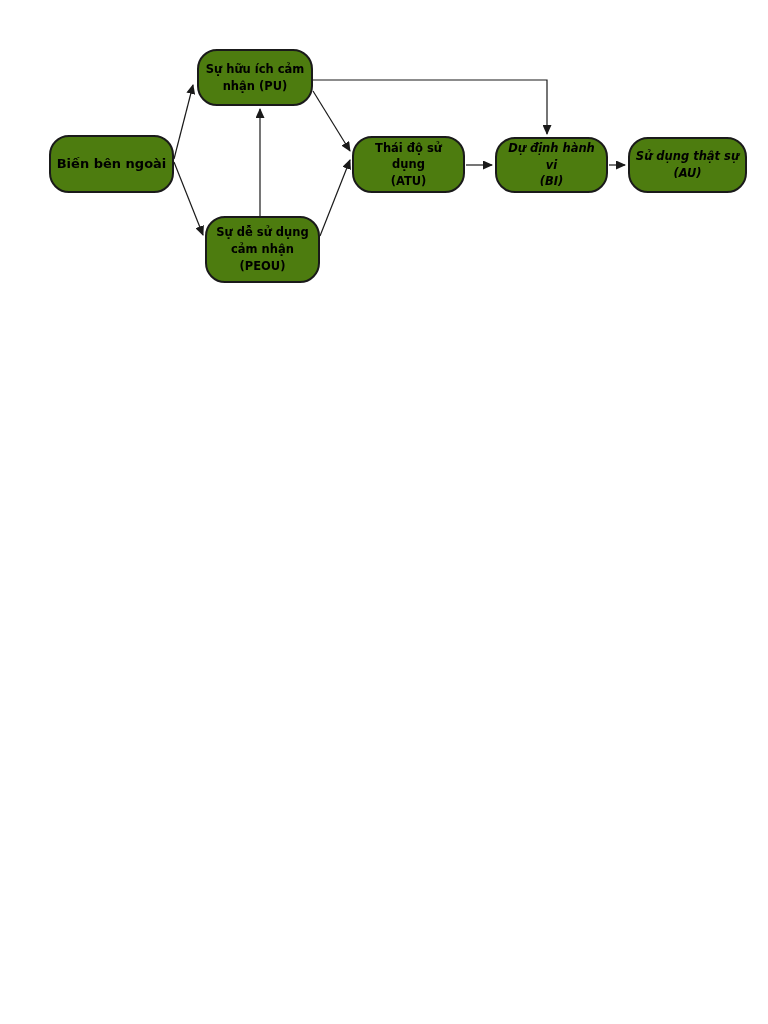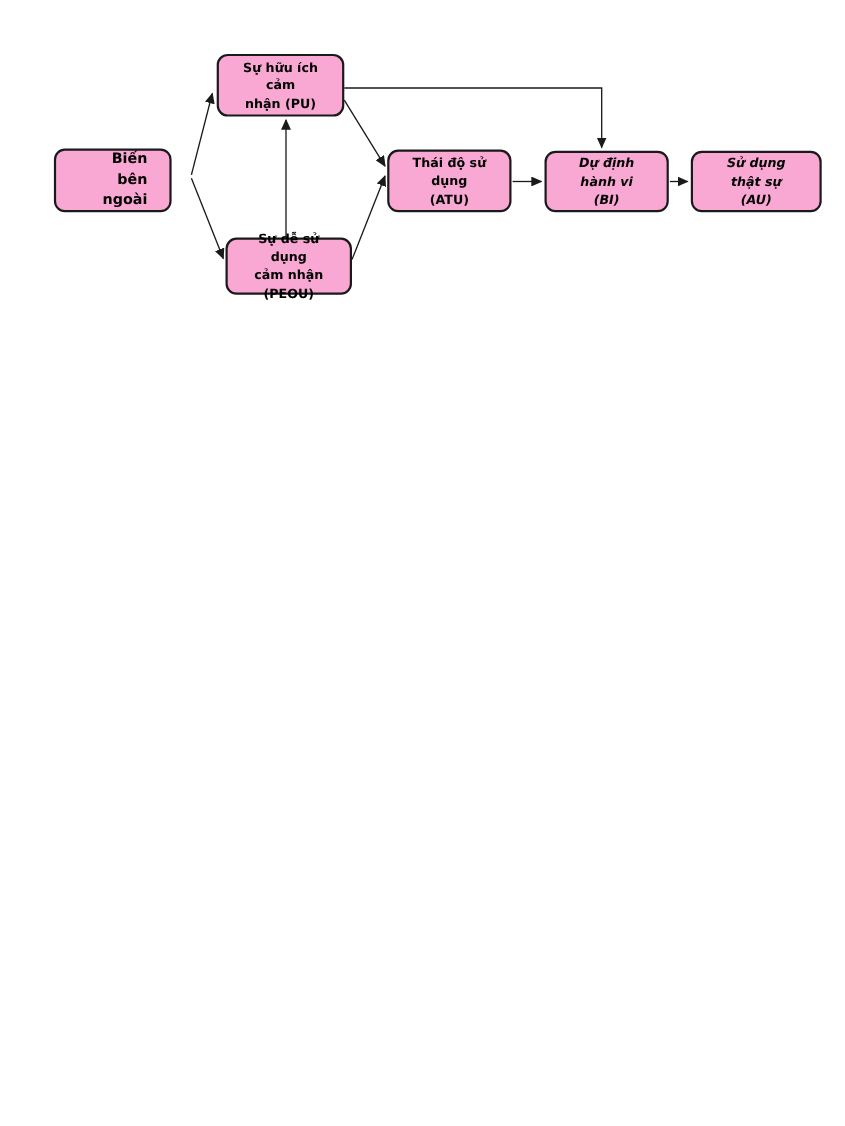"Sự hữu ích cảm" .node { background: #f9a8d4 -> #4d7c0f; border-radius: 10px -> 20px; padding: 2px 20px -> 2px 4px }
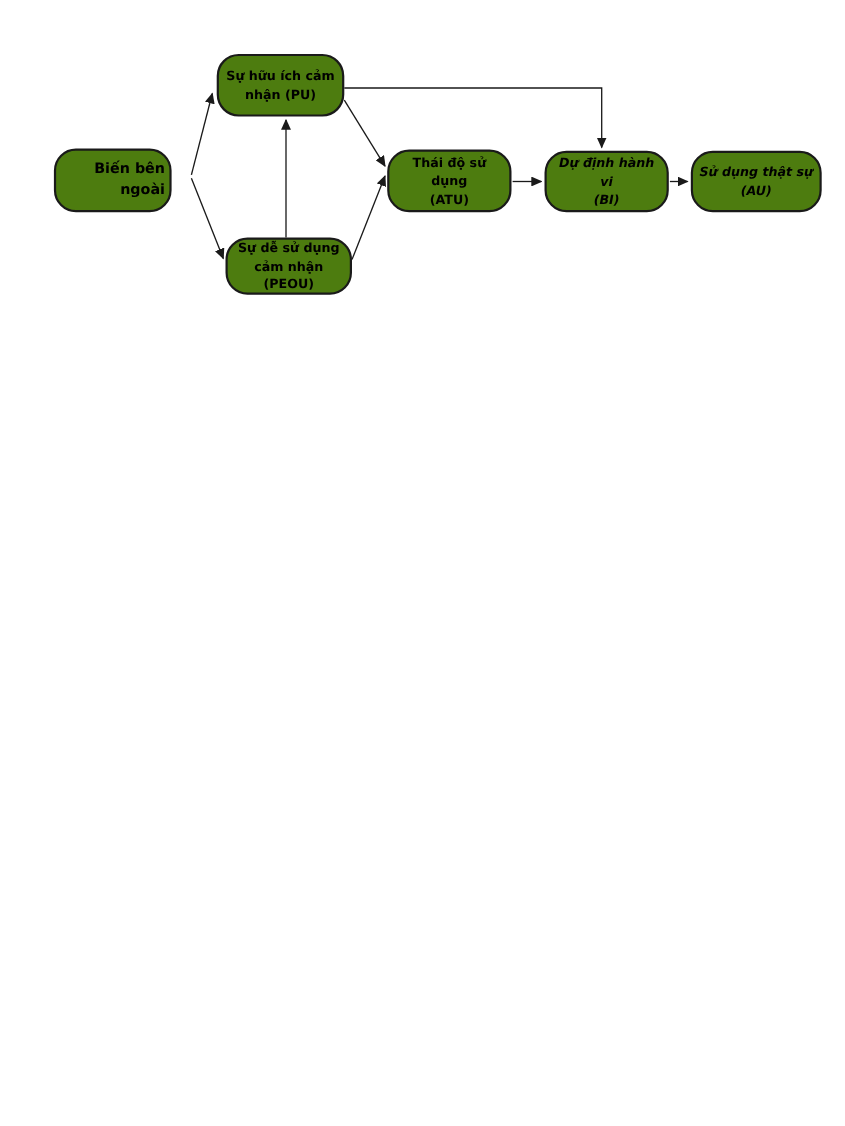"Biến bên ngoài" .node-external { width: 107px -> 125px }
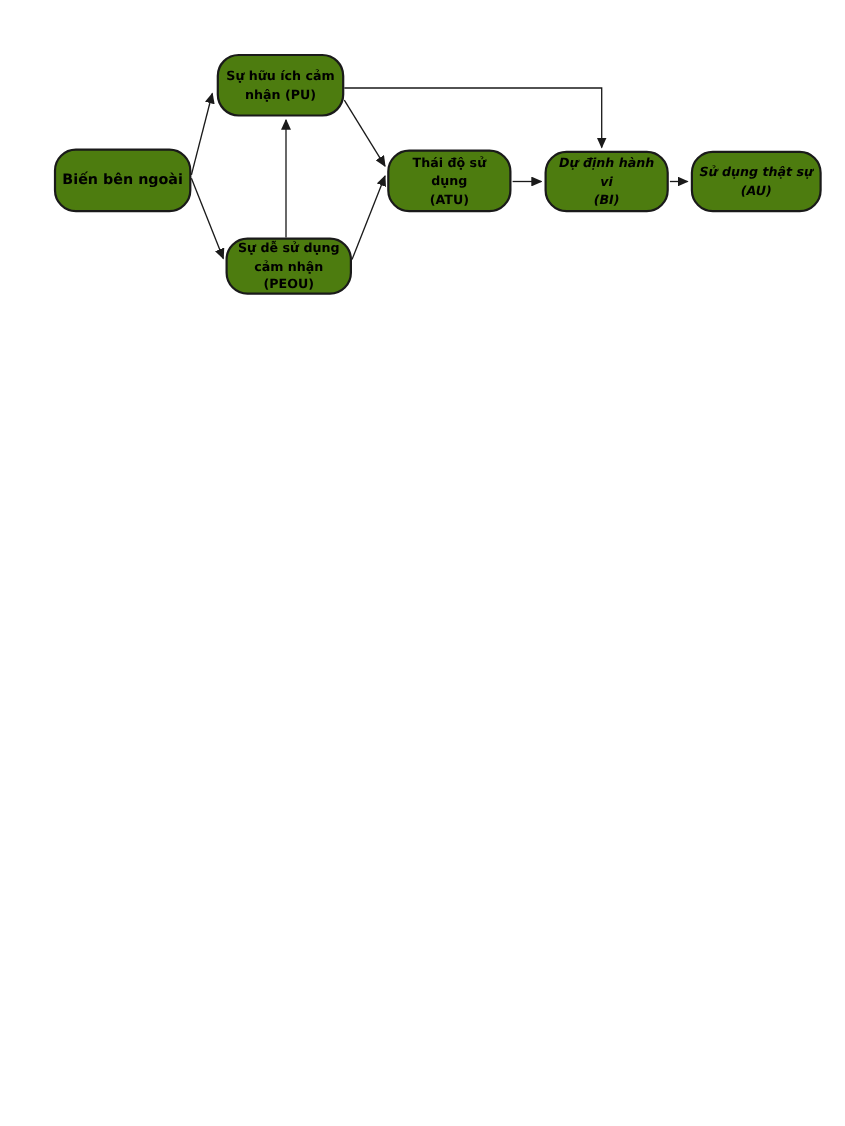"Sự dễ sử dụng" .node-peou { height: 52px -> 67px }
